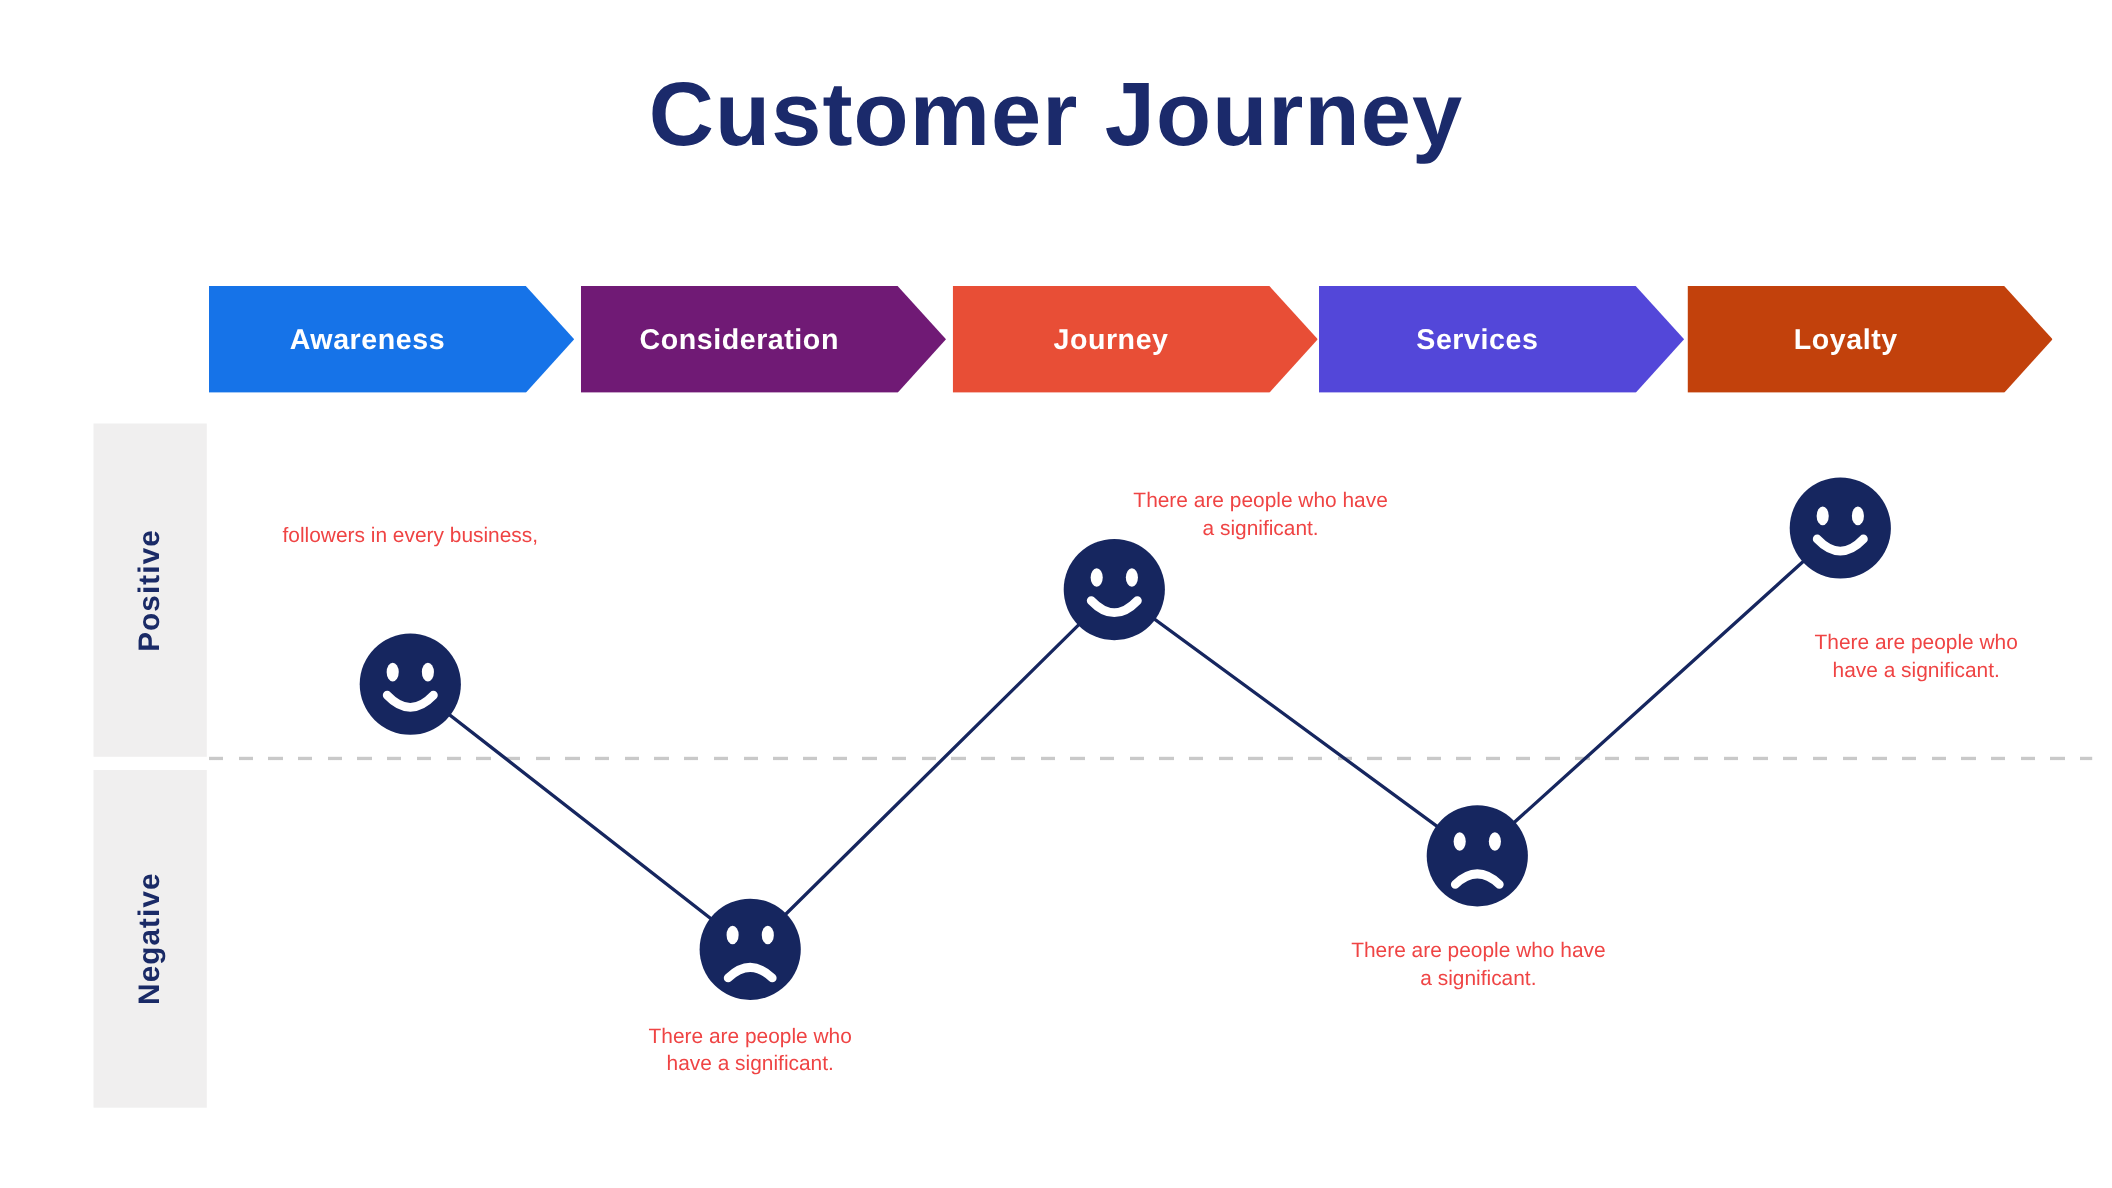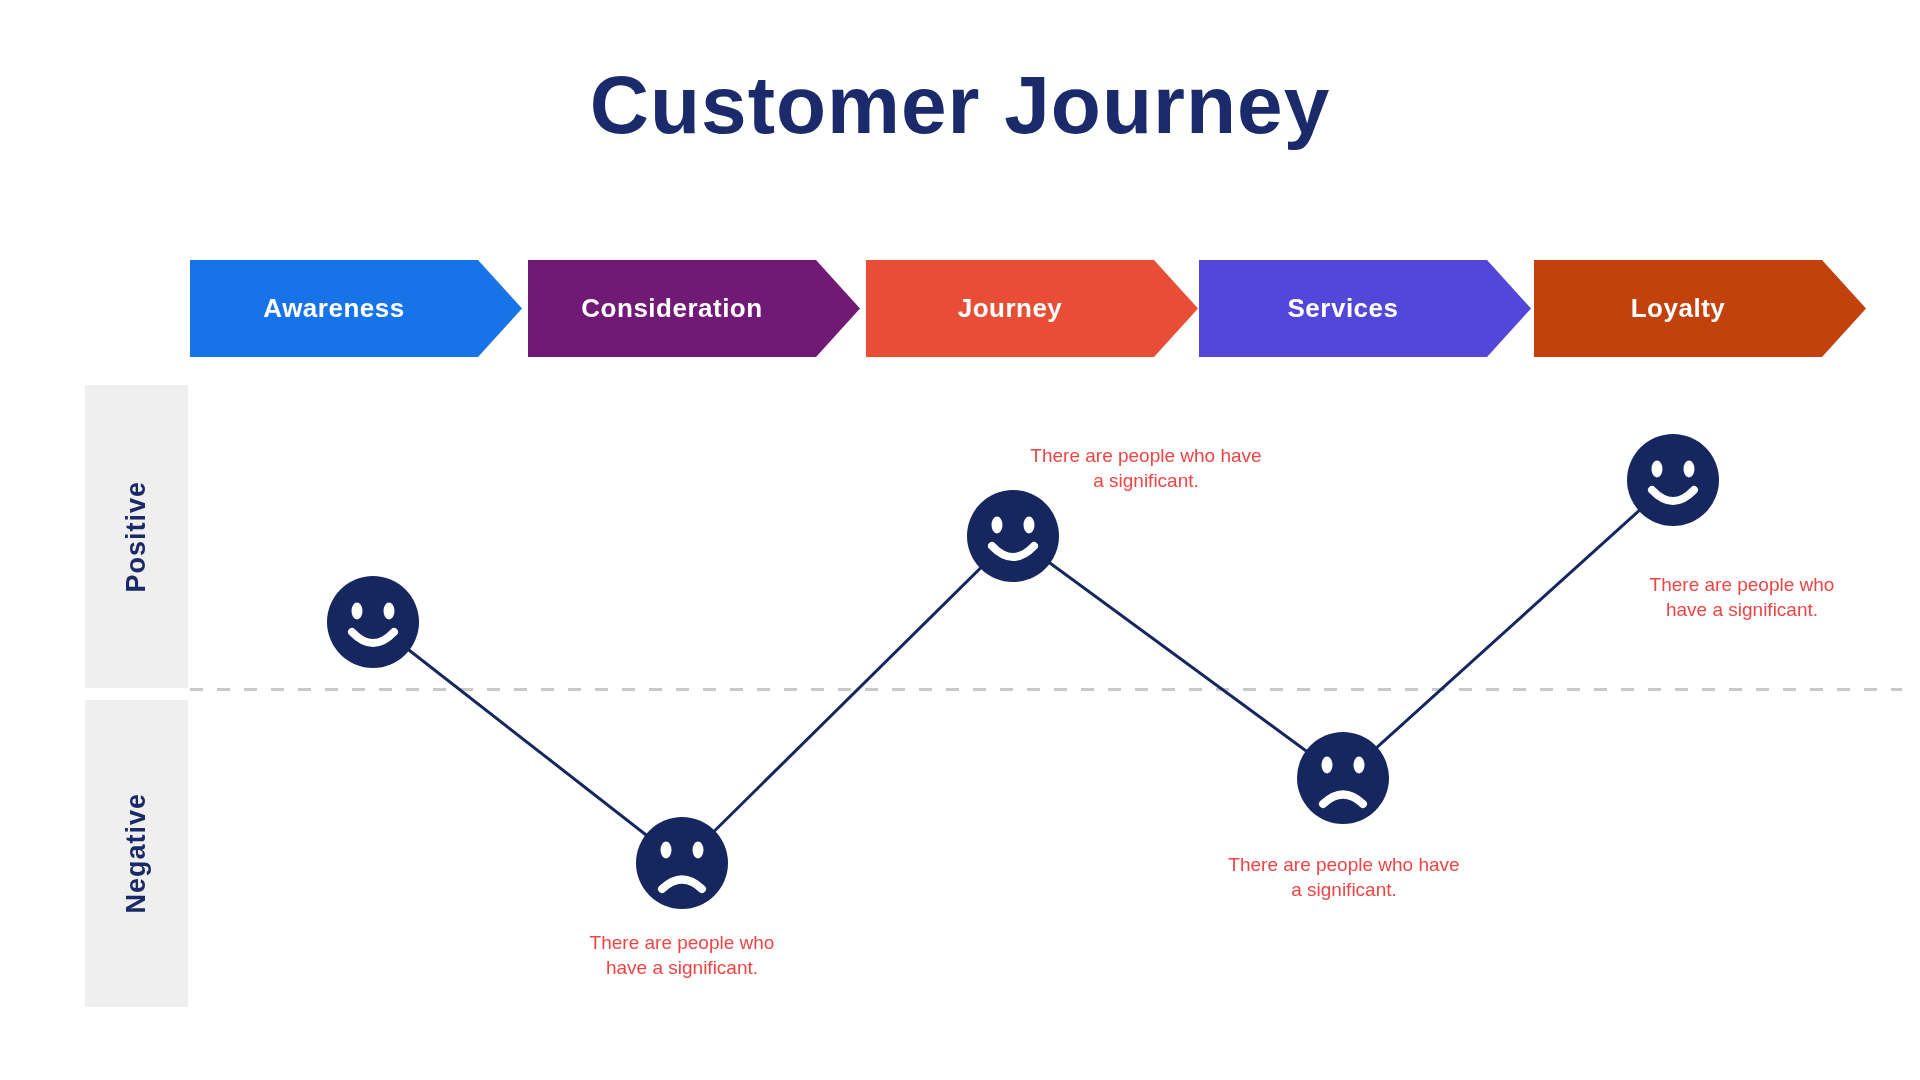"followers in every business," div { html: none -> <div>followers in every business,</div> }
